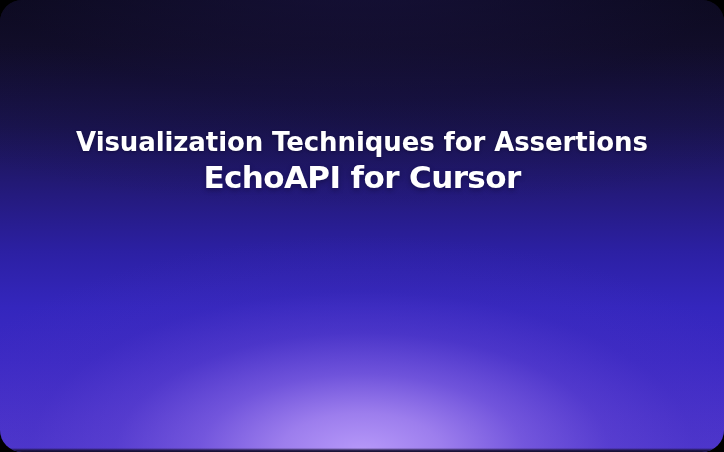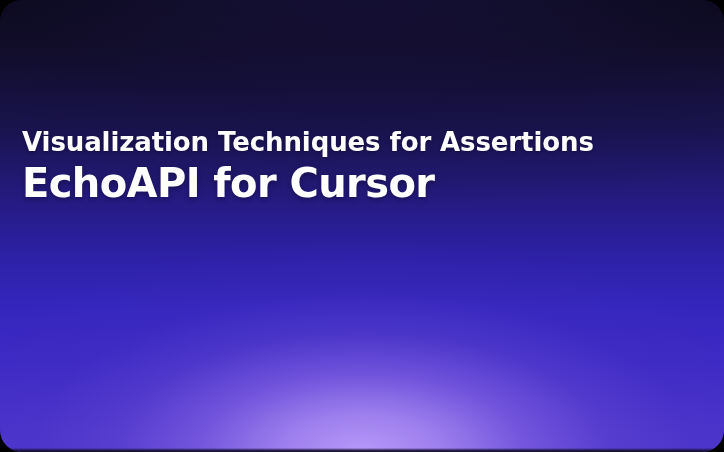"Visualization Techniques for Assertions" #text-block { text-align: left -> center }
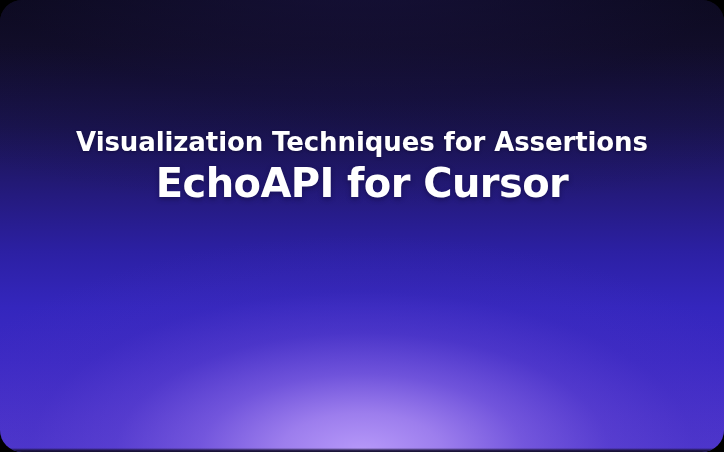"EchoAPI for Cursor" .headline-line { font-size: 40px -> 31px }
